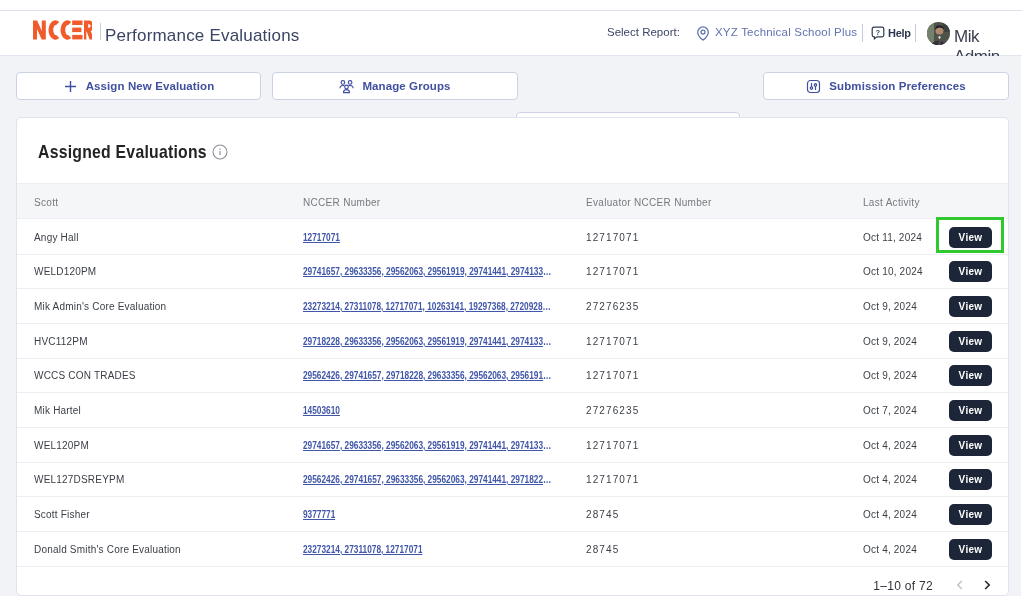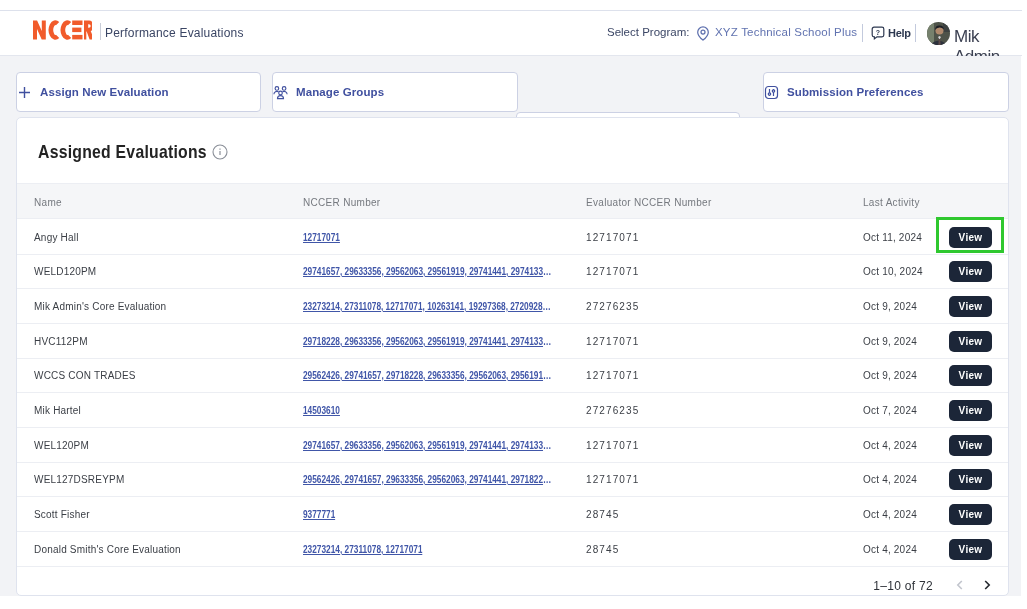"Performance Evaluations" #apptitle { font-size: 12px -> 17px }
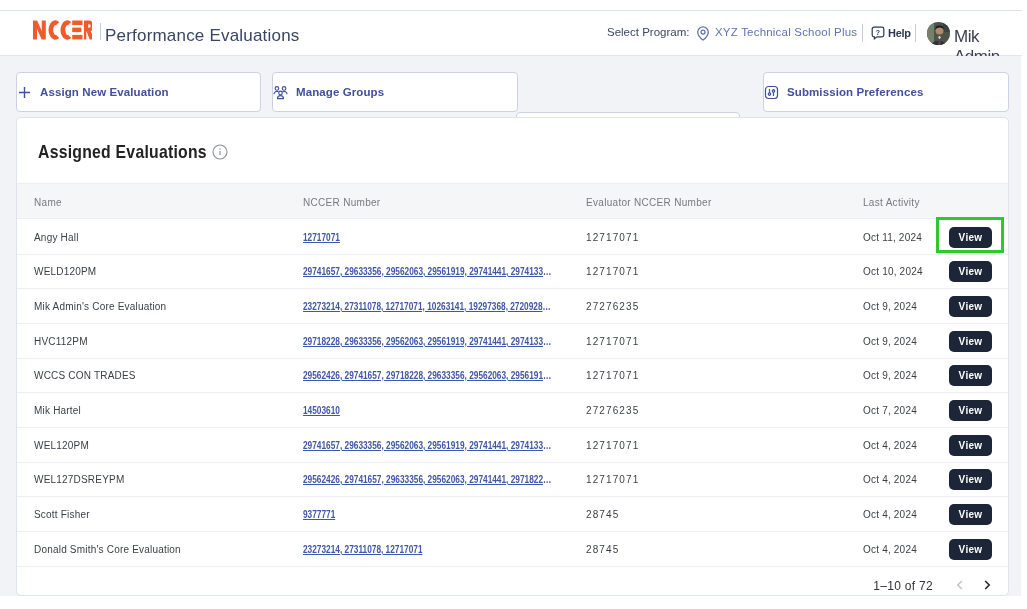"Select Program:" div.abs { text: Program -> Report }
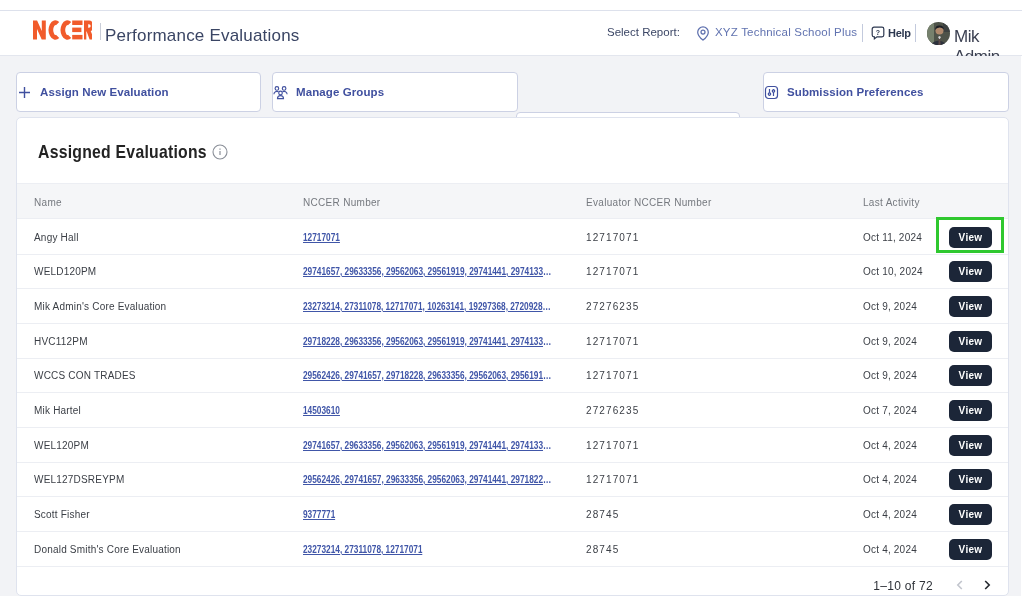"Assign New Evaluation" .tbtn { height: 40px -> 28px; justify-content: none -> center }
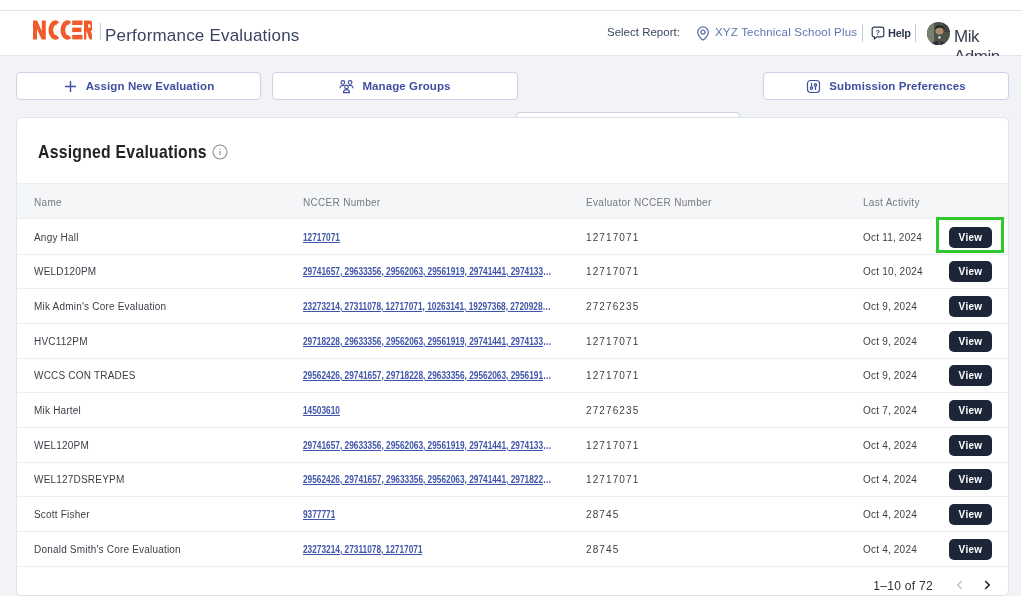"Name" div.hc { text: Name -> Scott }
